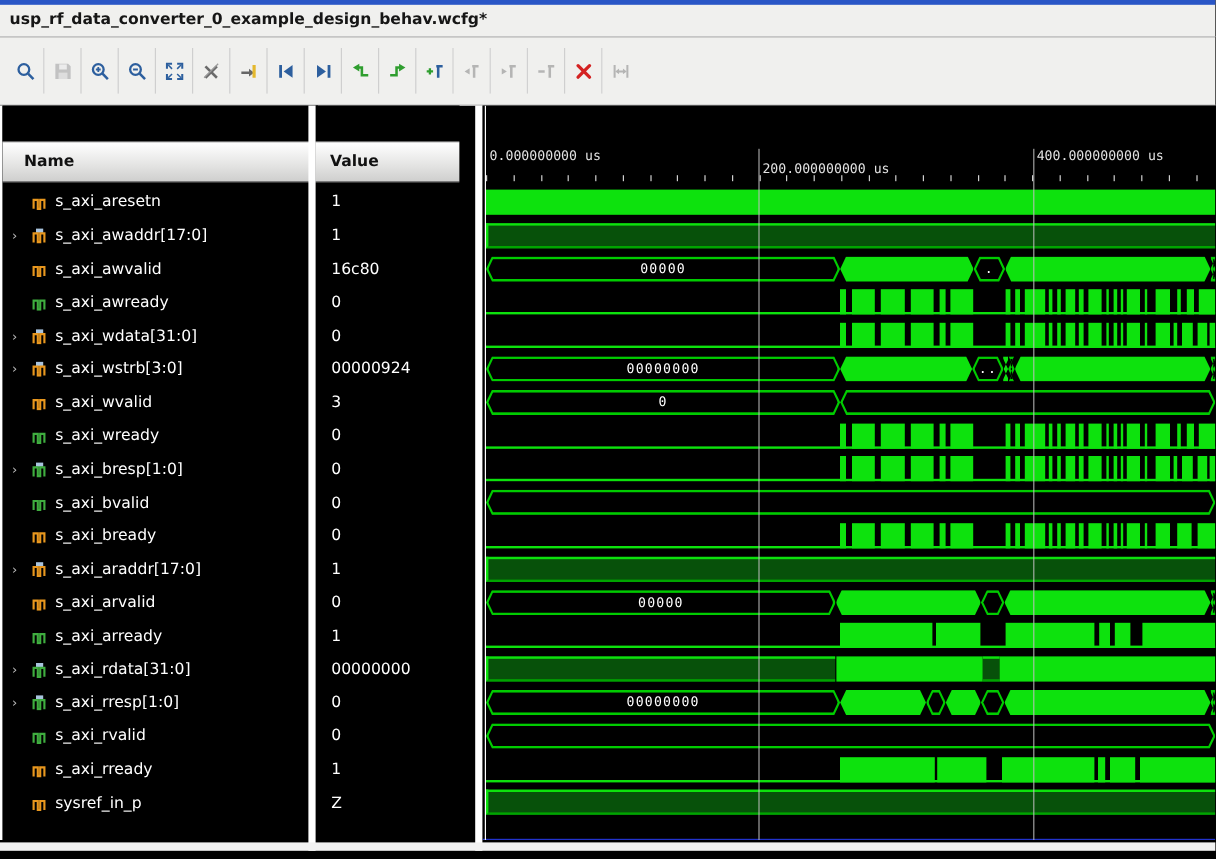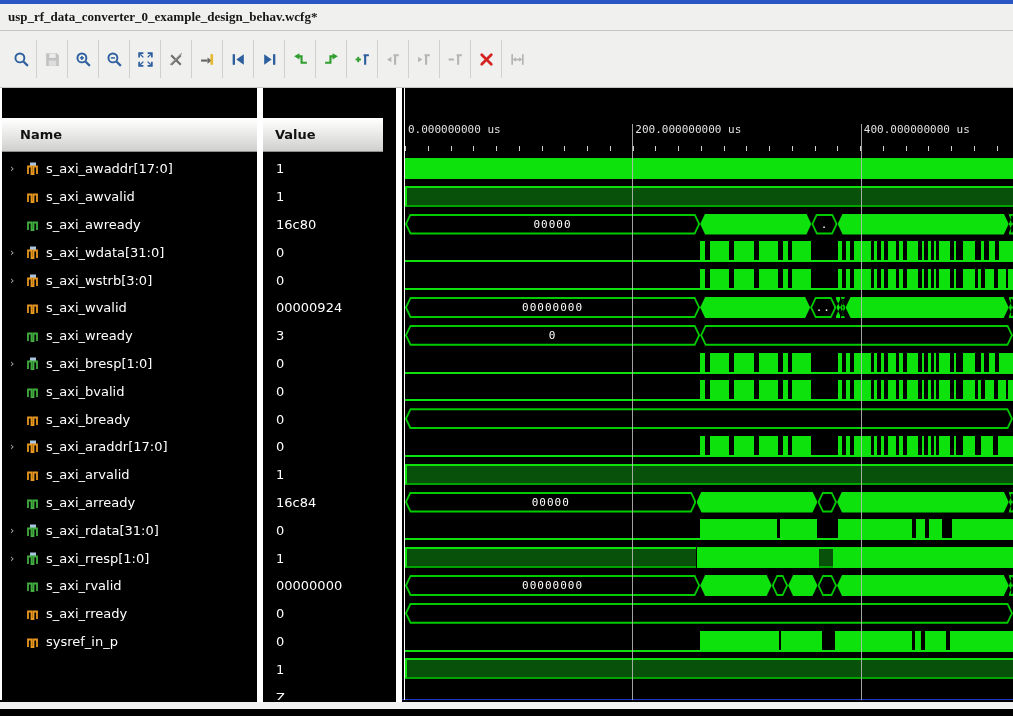"usp_rf_data_converter_0_example_design_b" .titlebar { font-family: Liberation Serif, serif -> none }
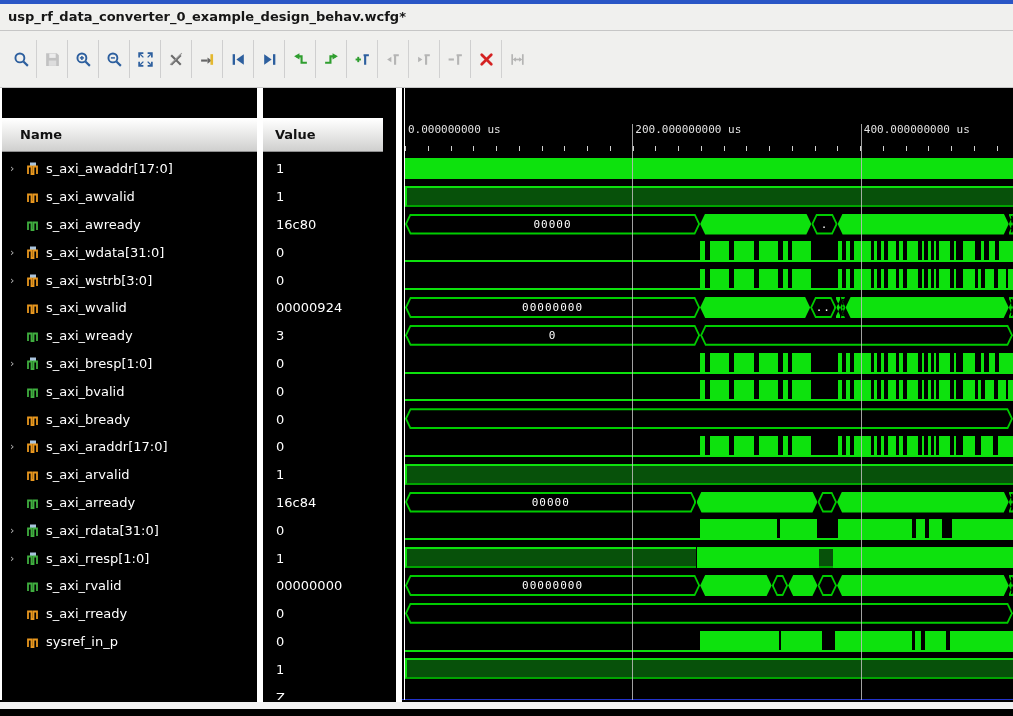"200.000000000 us" span.tl-label { margin-top: none -> 11px }
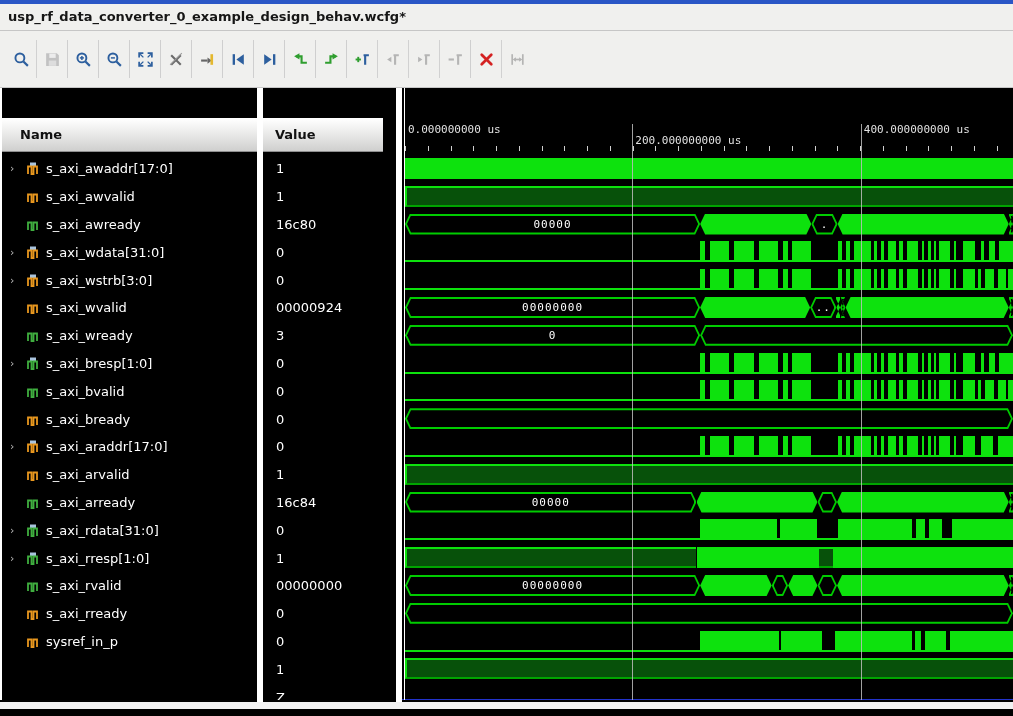"s_axi_aresetn" div.nrow { html: none -> <div> <span></span> <span> <svg> <path></path> </svg> </span> <span>s_axi_aresetn</span> </div> }
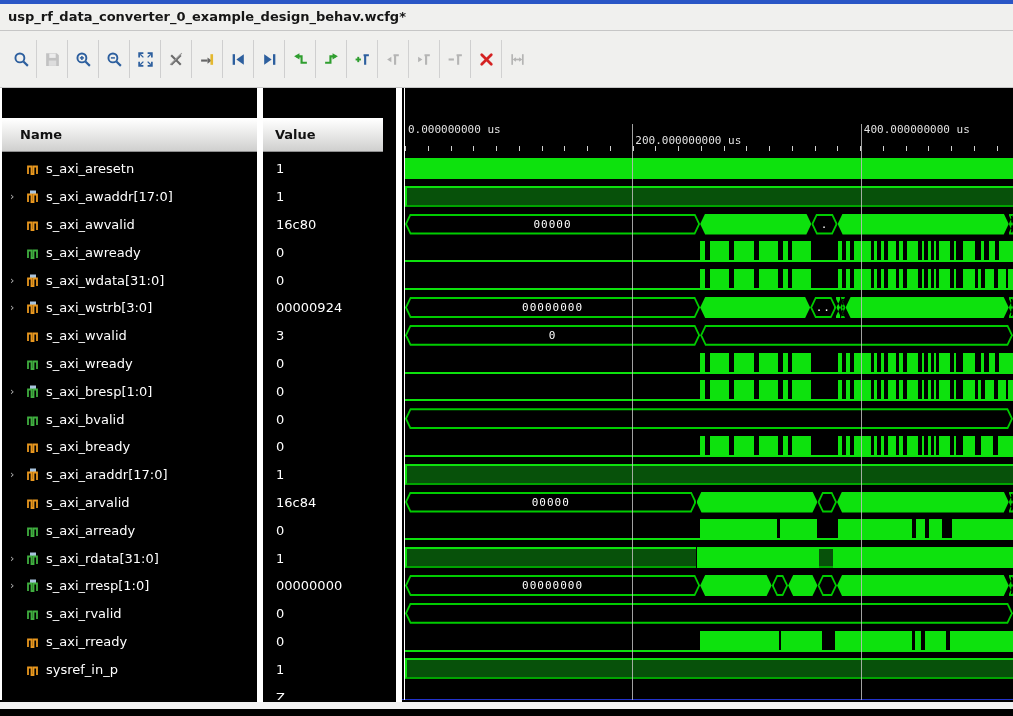"16c84" div.vrow { html: <div>16c84</div> -> none }
